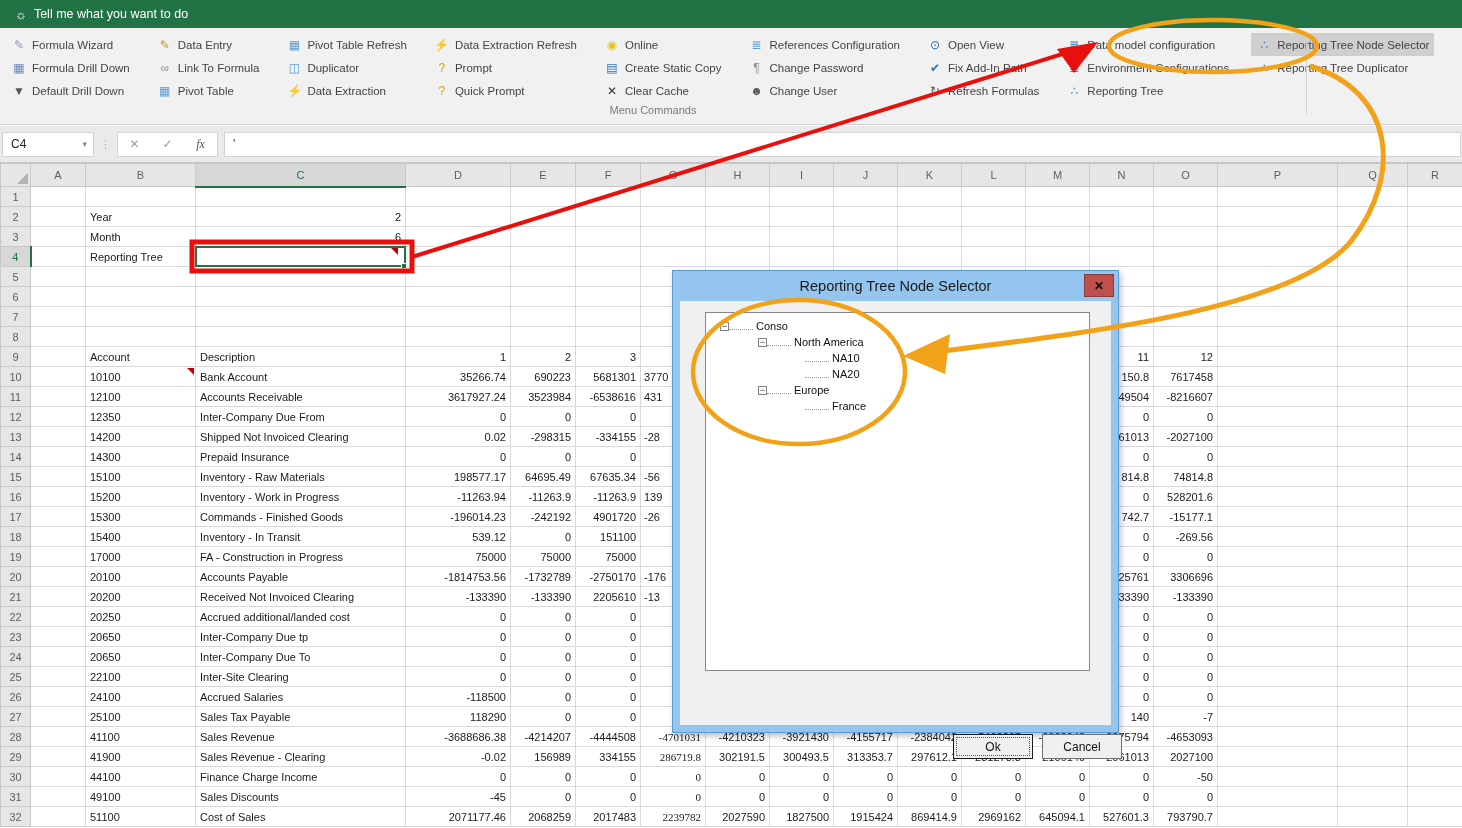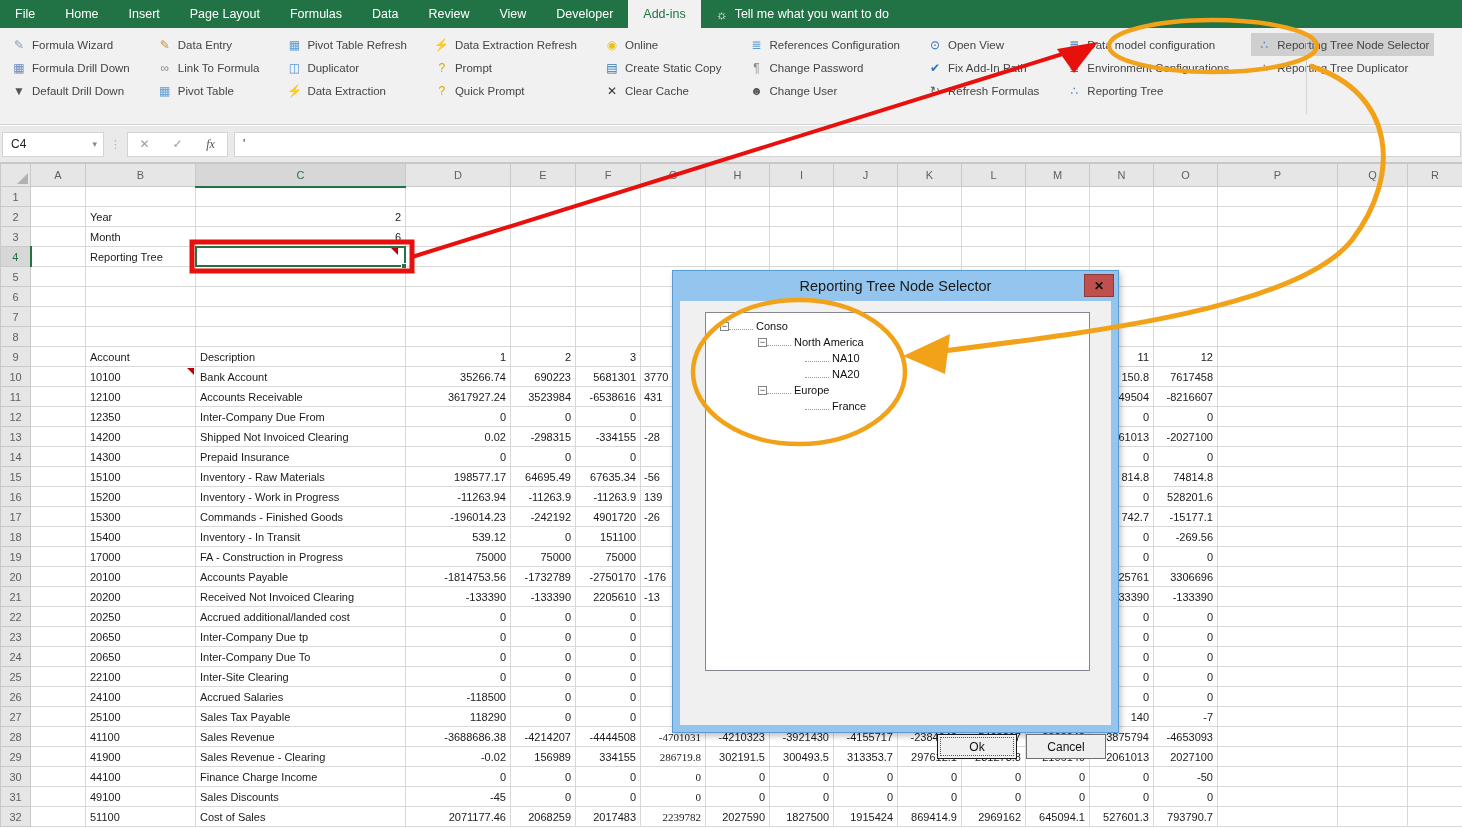"File" div { html: <div> <div>File</div> <div>Home</div> <div>Insert</div> <div>Page Layout</div> <div>Formulas</div> <div>Data</div> <div>Review</div> <div>View</div> <div>Developer</div> <div>Add-ins</div> </div> -> none }
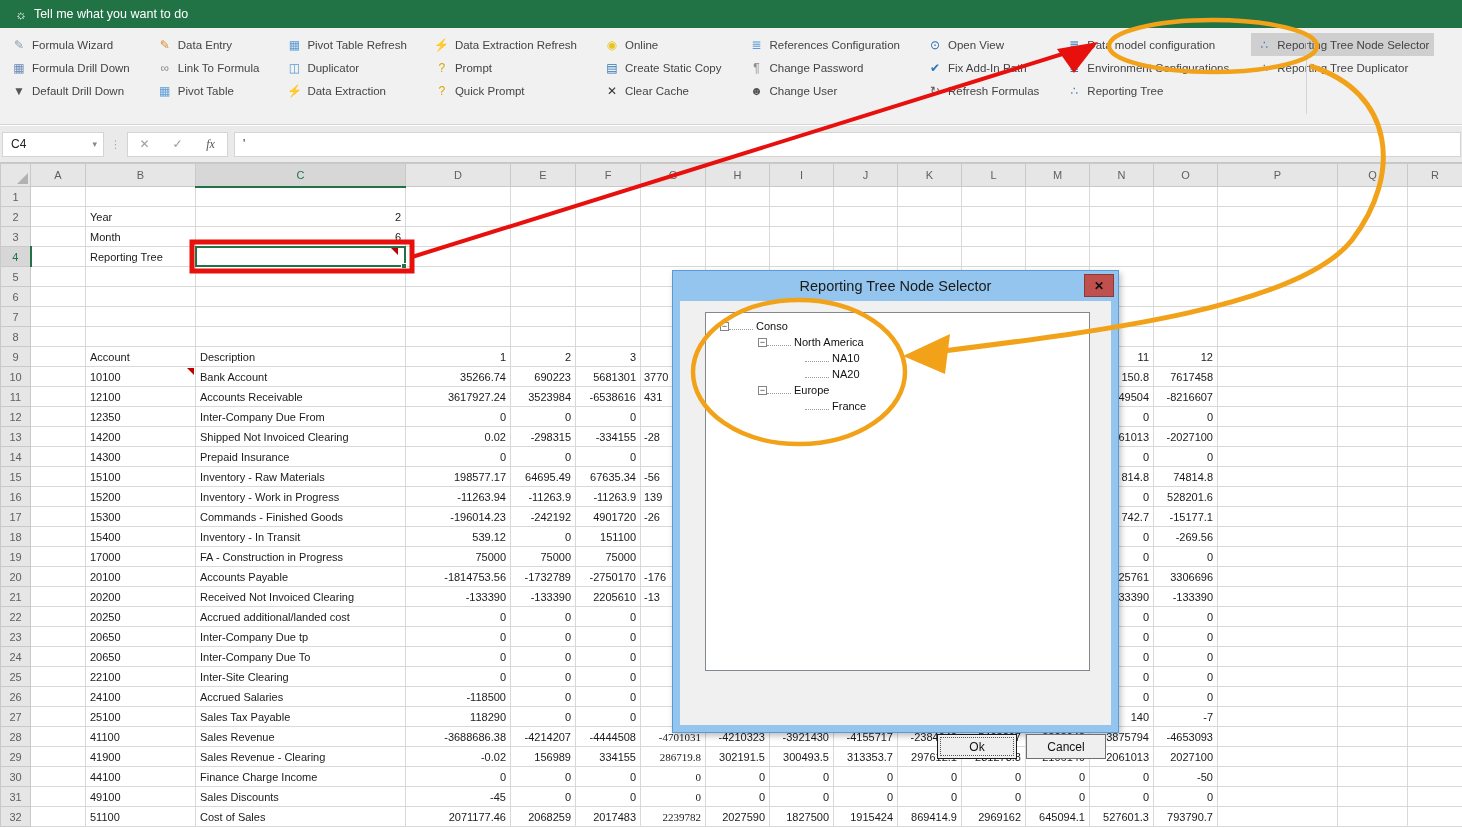"Menu Commands" span.grouplabel { html: none -> <span>Menu Commands</span> }
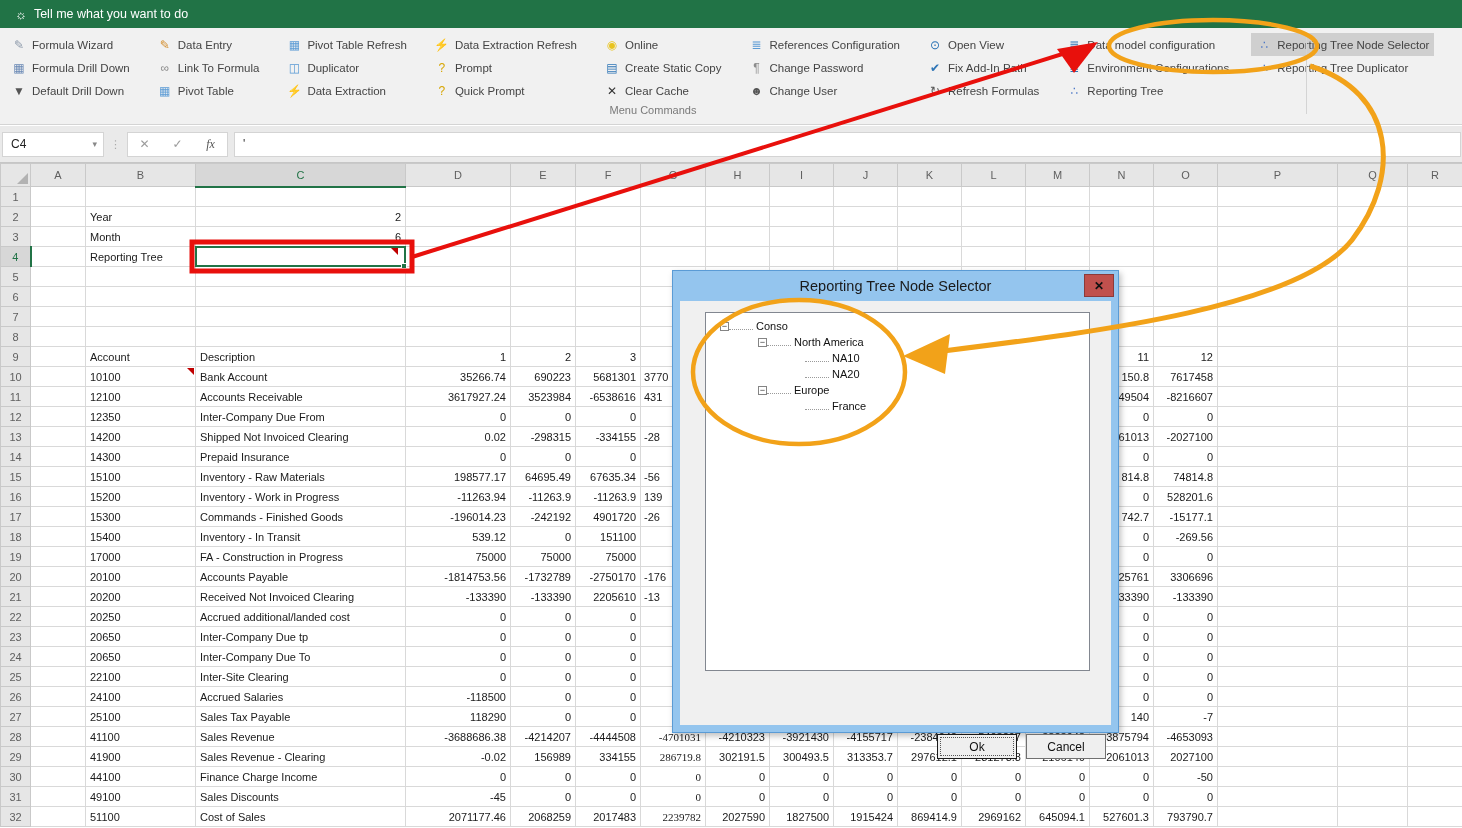"C4" .namebox { width: 102px -> 92px }
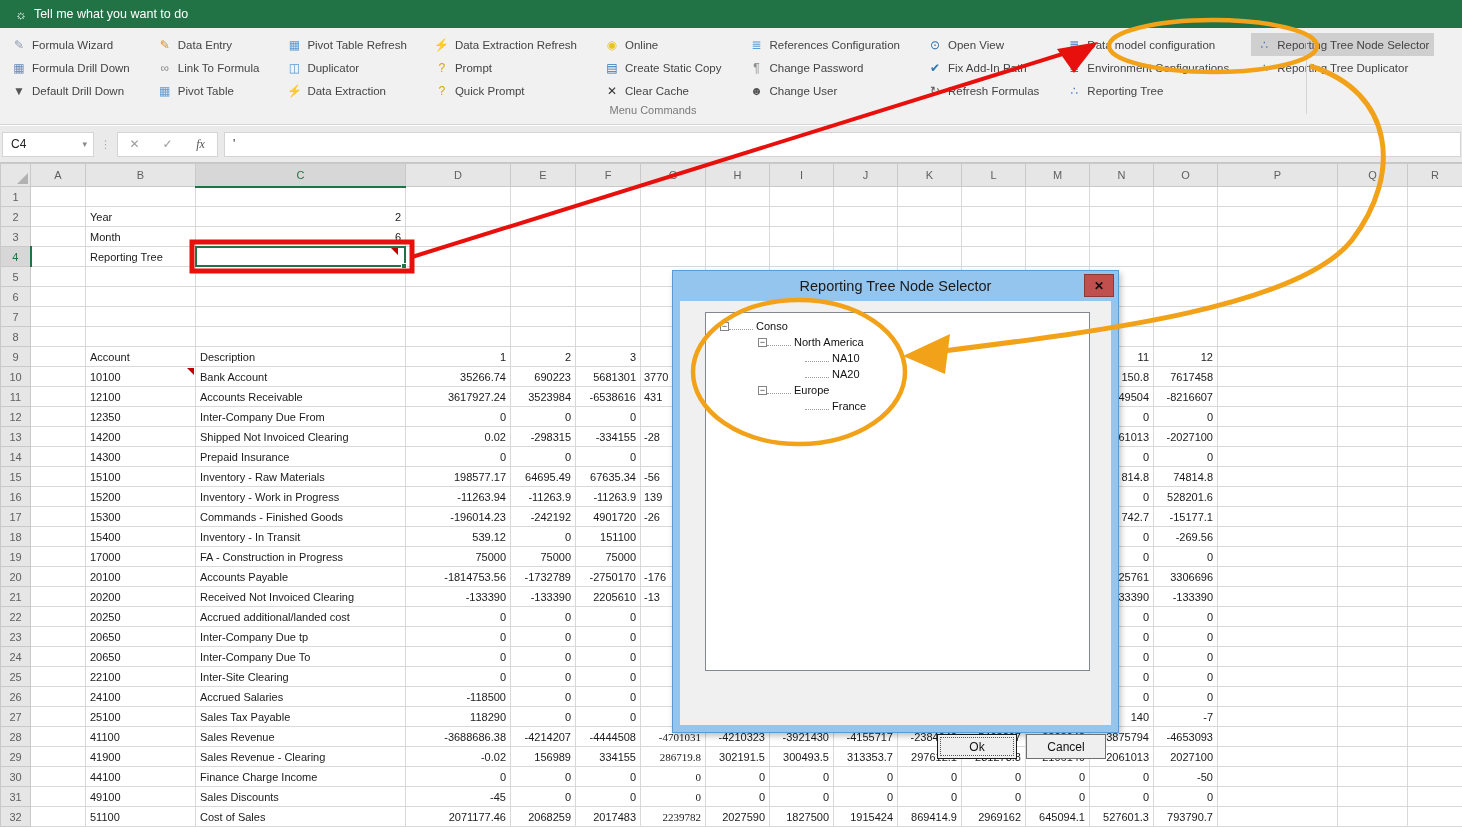"Ok" .dlg-btn { margin-left: none -> 16px }
